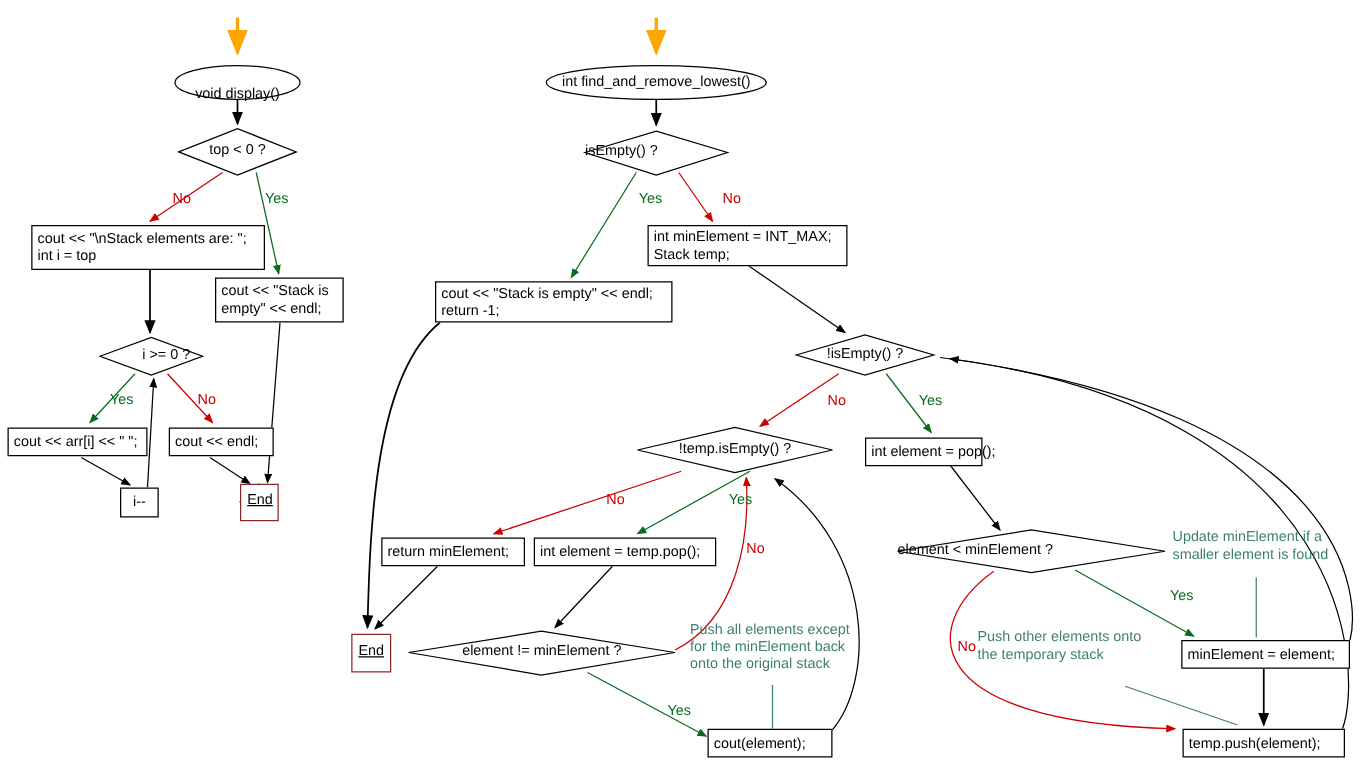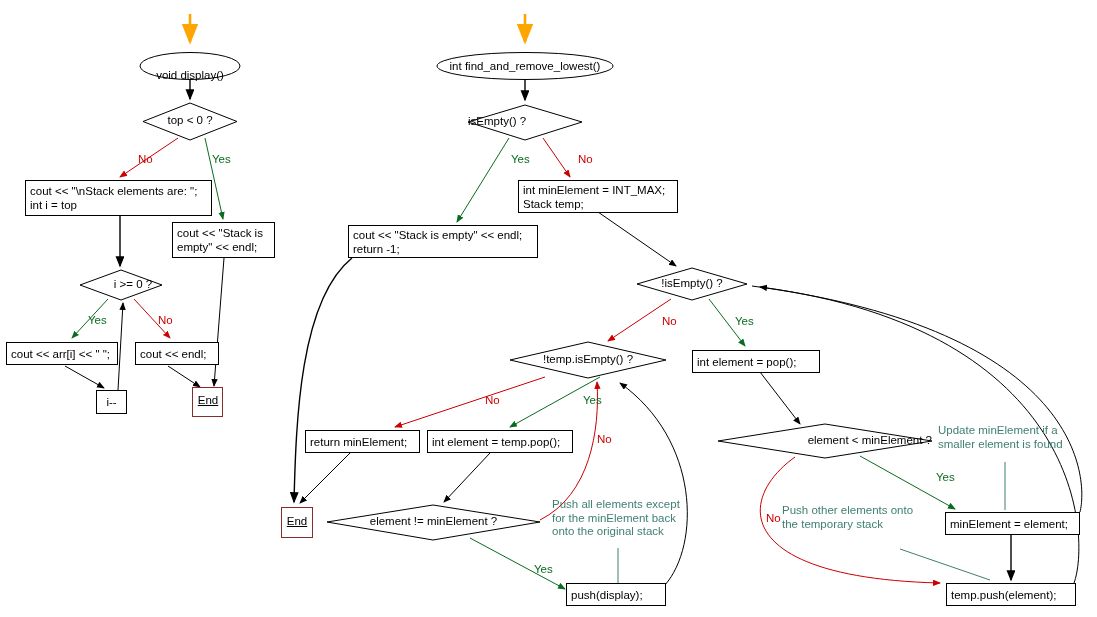"int element = pop();" div.node { width: 128px -> 94px }
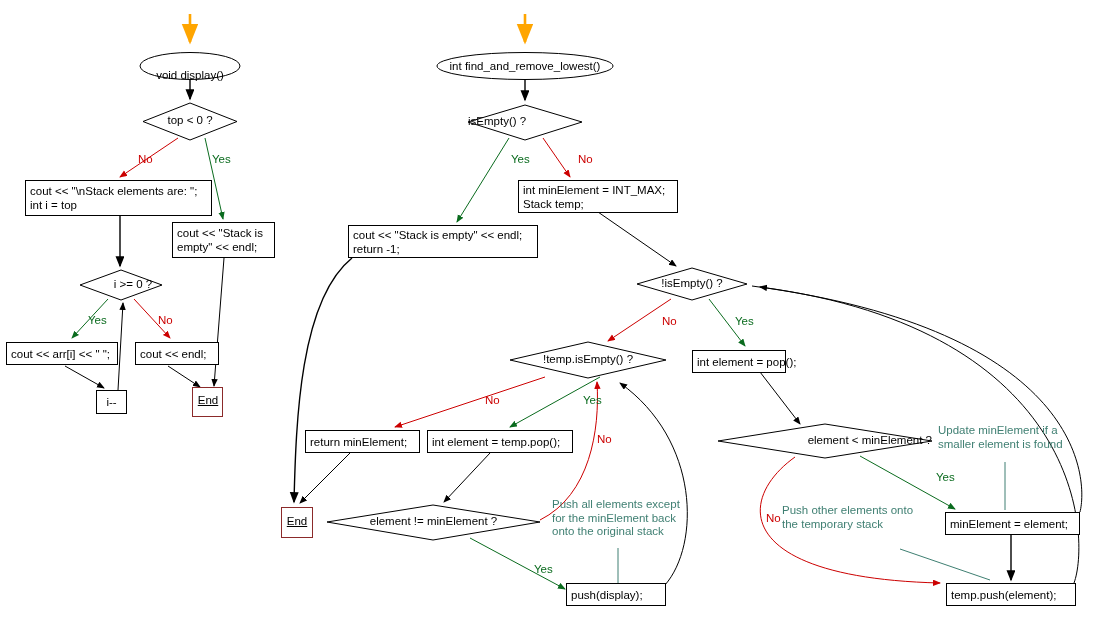"element < minElement ?" div.diamond-label { text-align: right -> left }
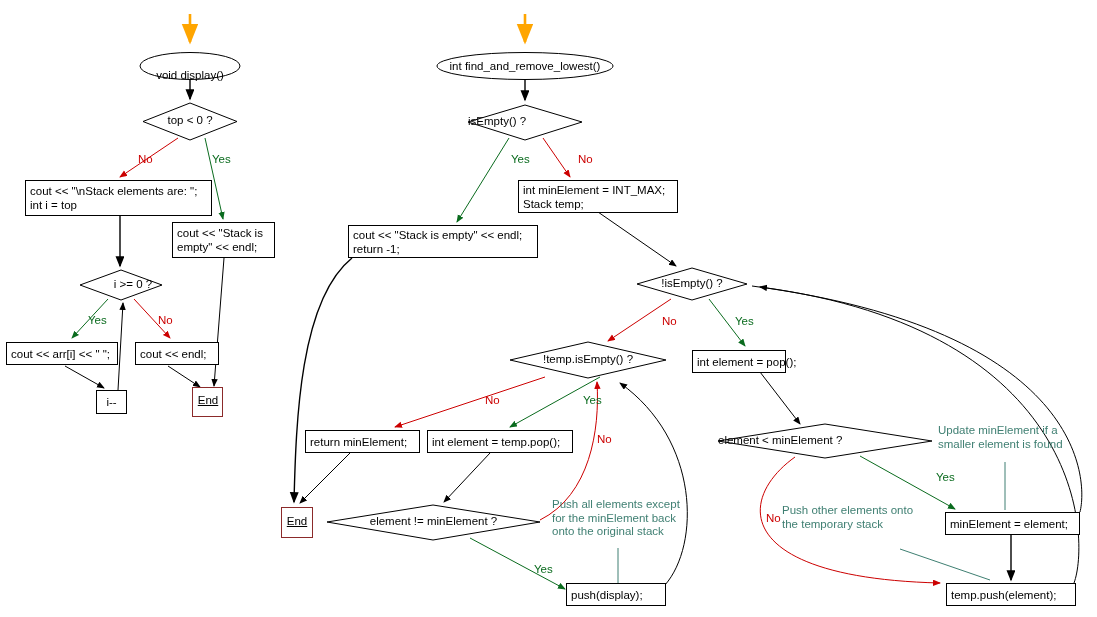"push(display);" span.txt { text: push(display -> cout(element }
